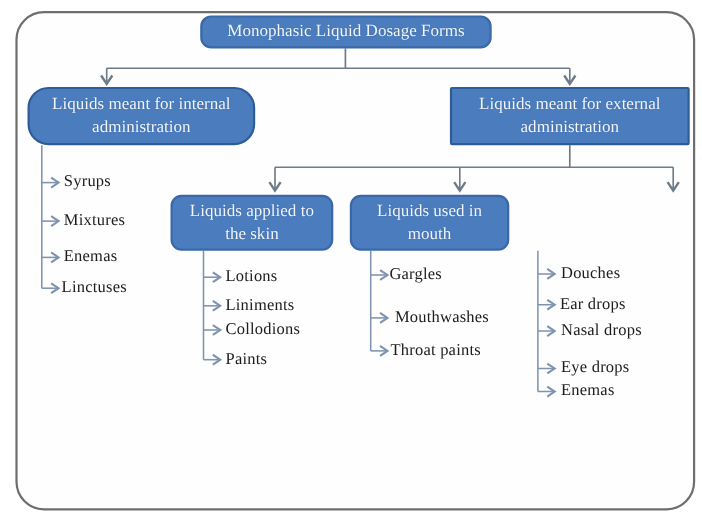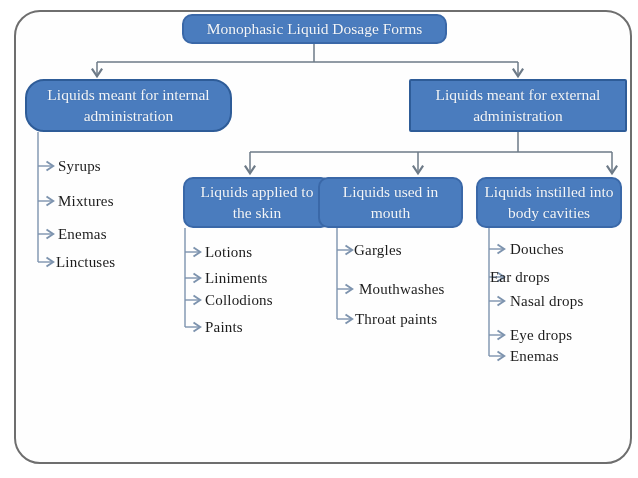"Liquids applied to the skin" div.node { margin-left: 28px -> none }
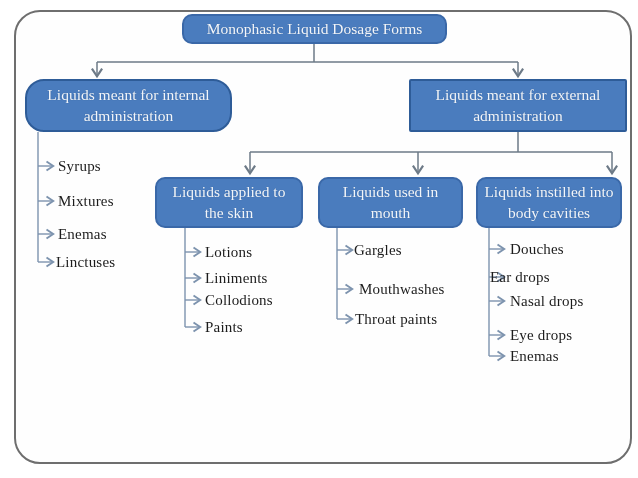"Liquids instilled into body cavities" div.node { html: <div>Liquids instilled into body cavities</div> -> none }
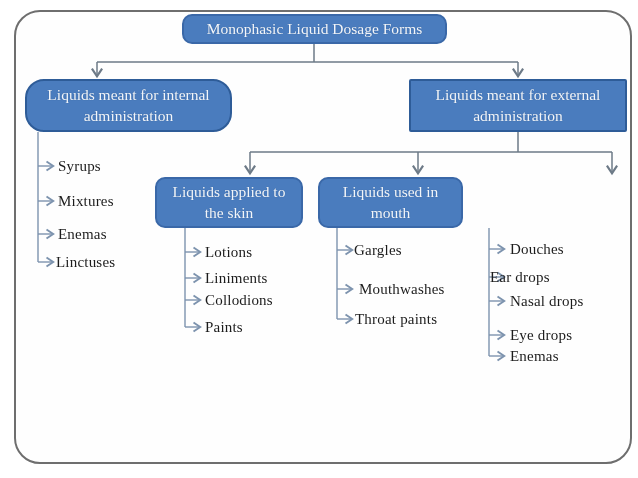"Ear drops" div.leaf { left: 490px -> 509px }
